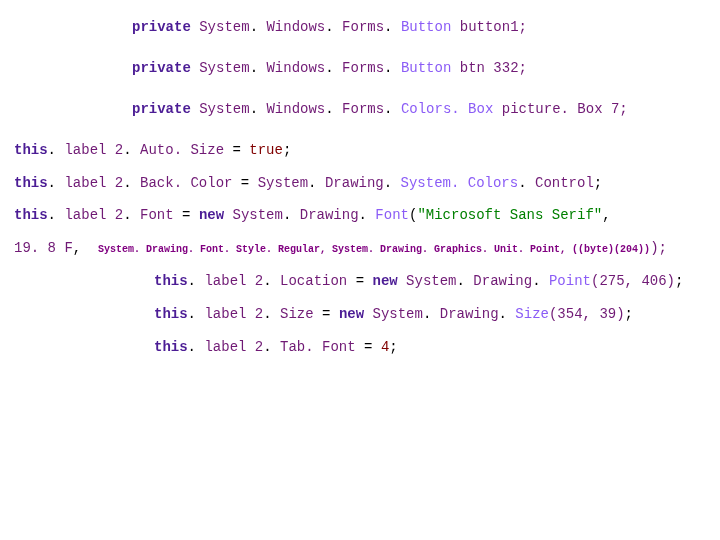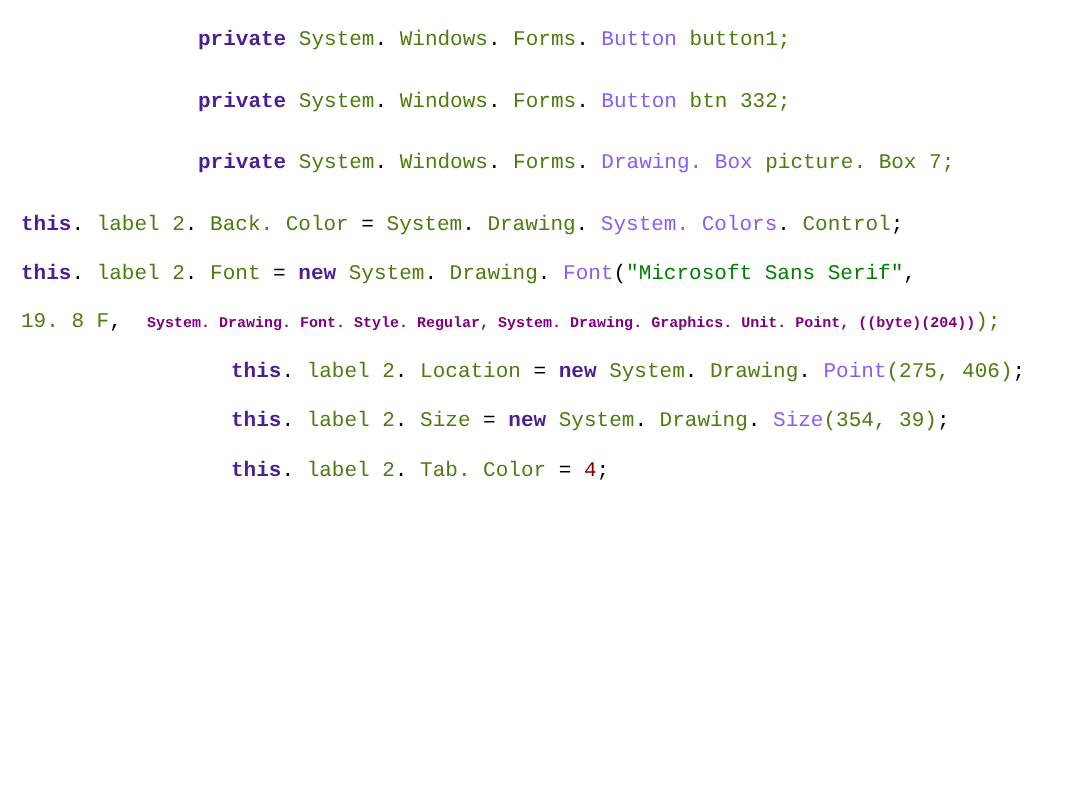"System" .id { color: #4d7c0f -> #701a75 }
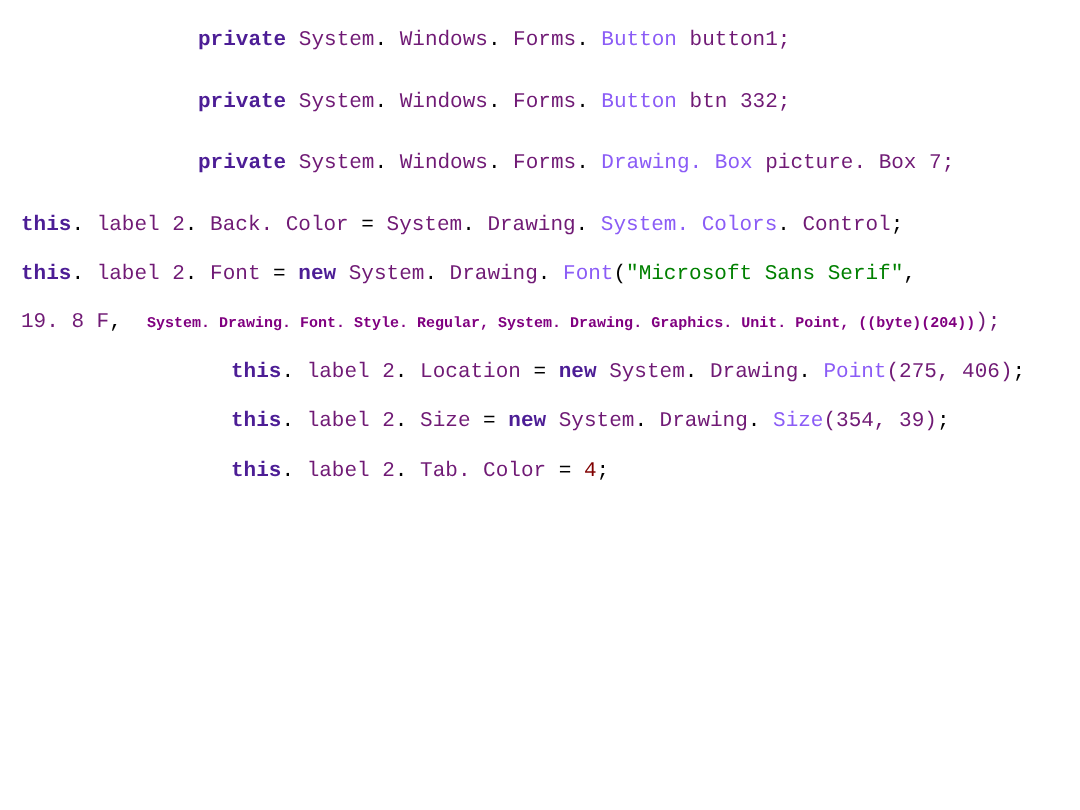"Drawing. Box" span.type { text: Drawing -> Colors }
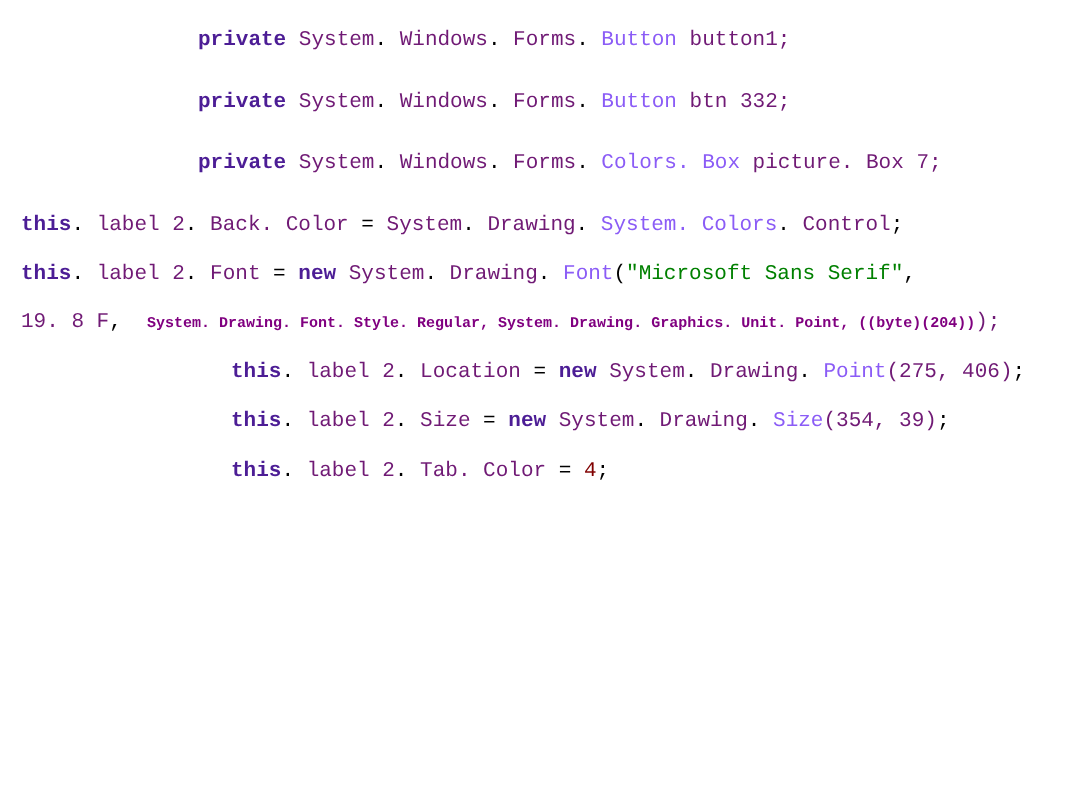"this. label 2. Auto. Size" div.line { html: none -> <div><span>this</span><span>. </span><span>label 2</span><span>. </span><span>Auto. Size</span><span> = </span><span>true</span><span>;</span></div> }
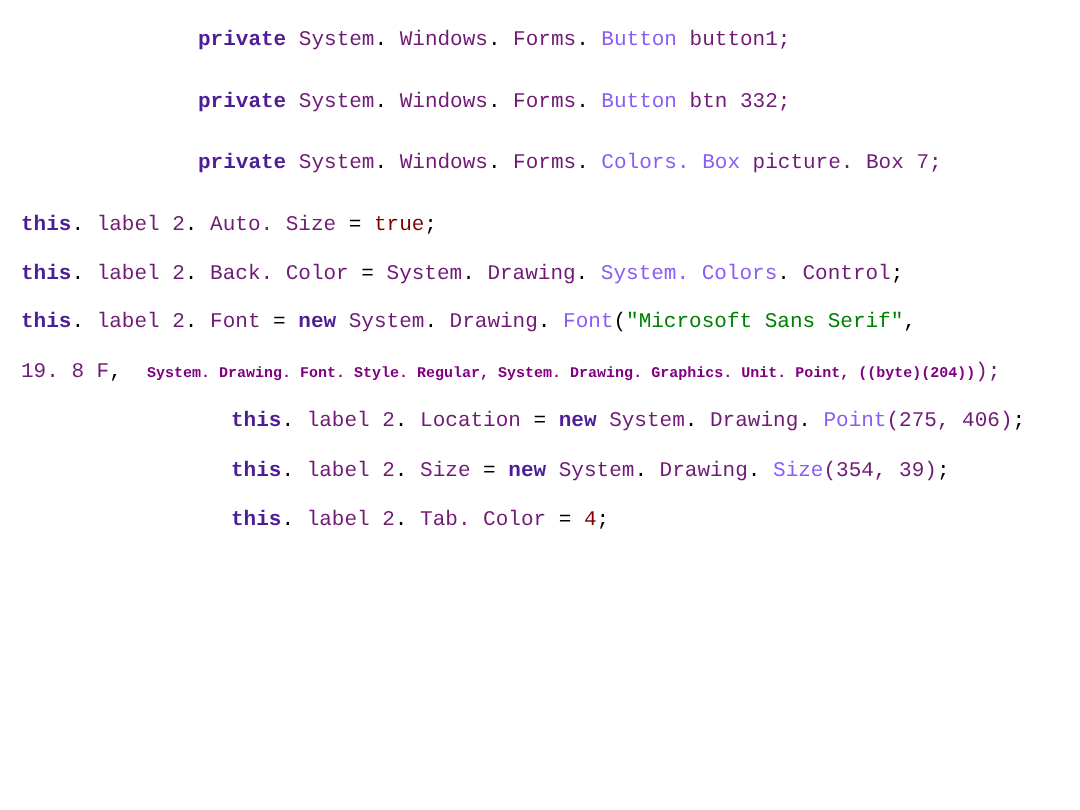"Tab. Color" span.id { text: Color -> Font }
